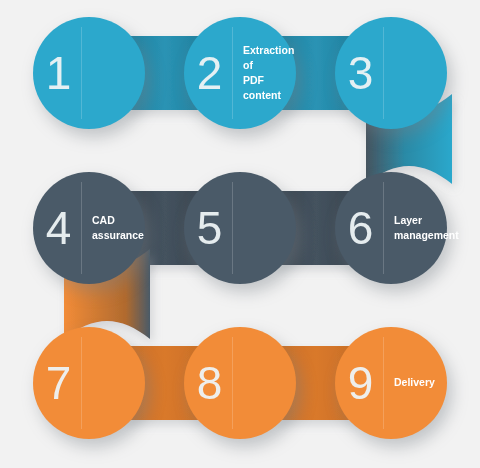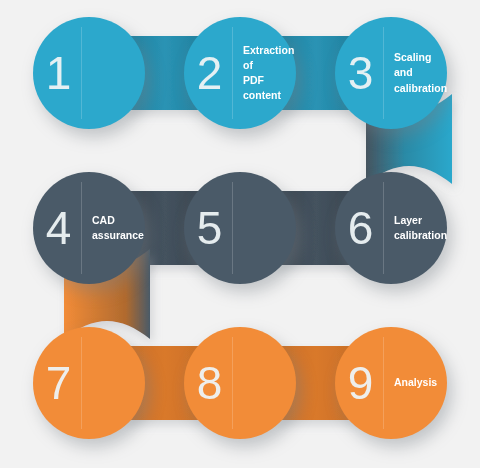"Scaling and" div.step-label { html: <div>Scaling and calibration</div> -> none }
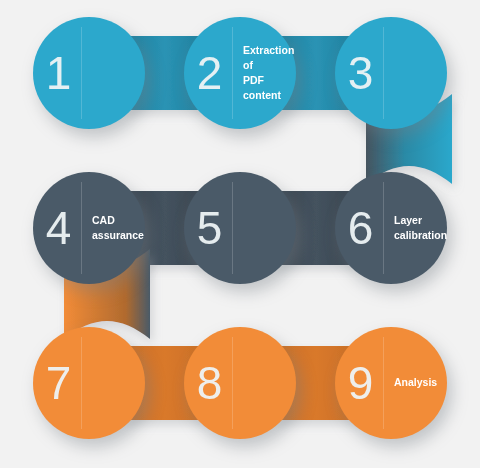"Layer" div.step-label { text: calibration -> management }
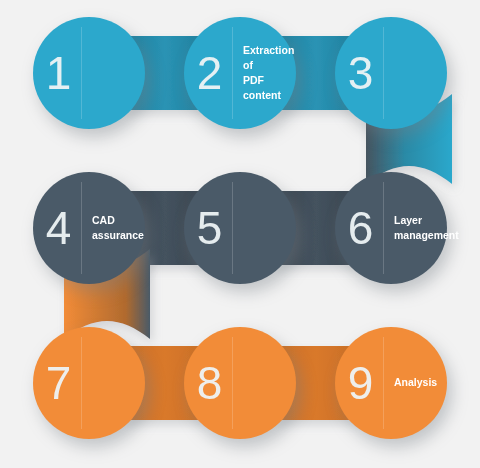"Analysis" div.step-label { text: Analysis -> Delivery }
